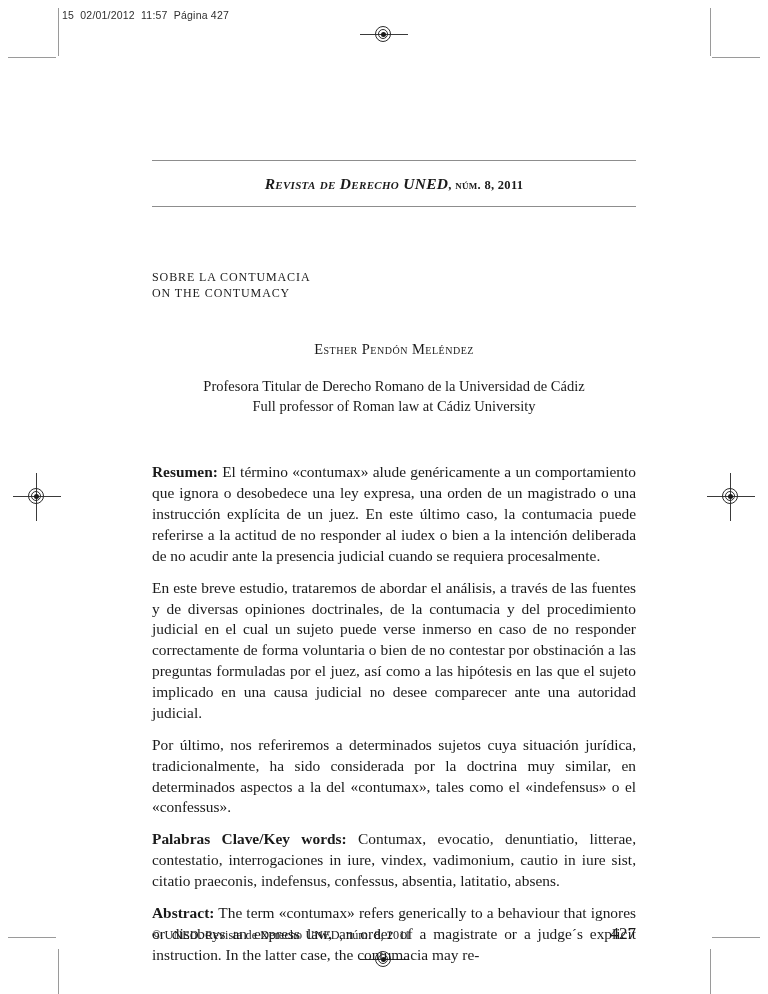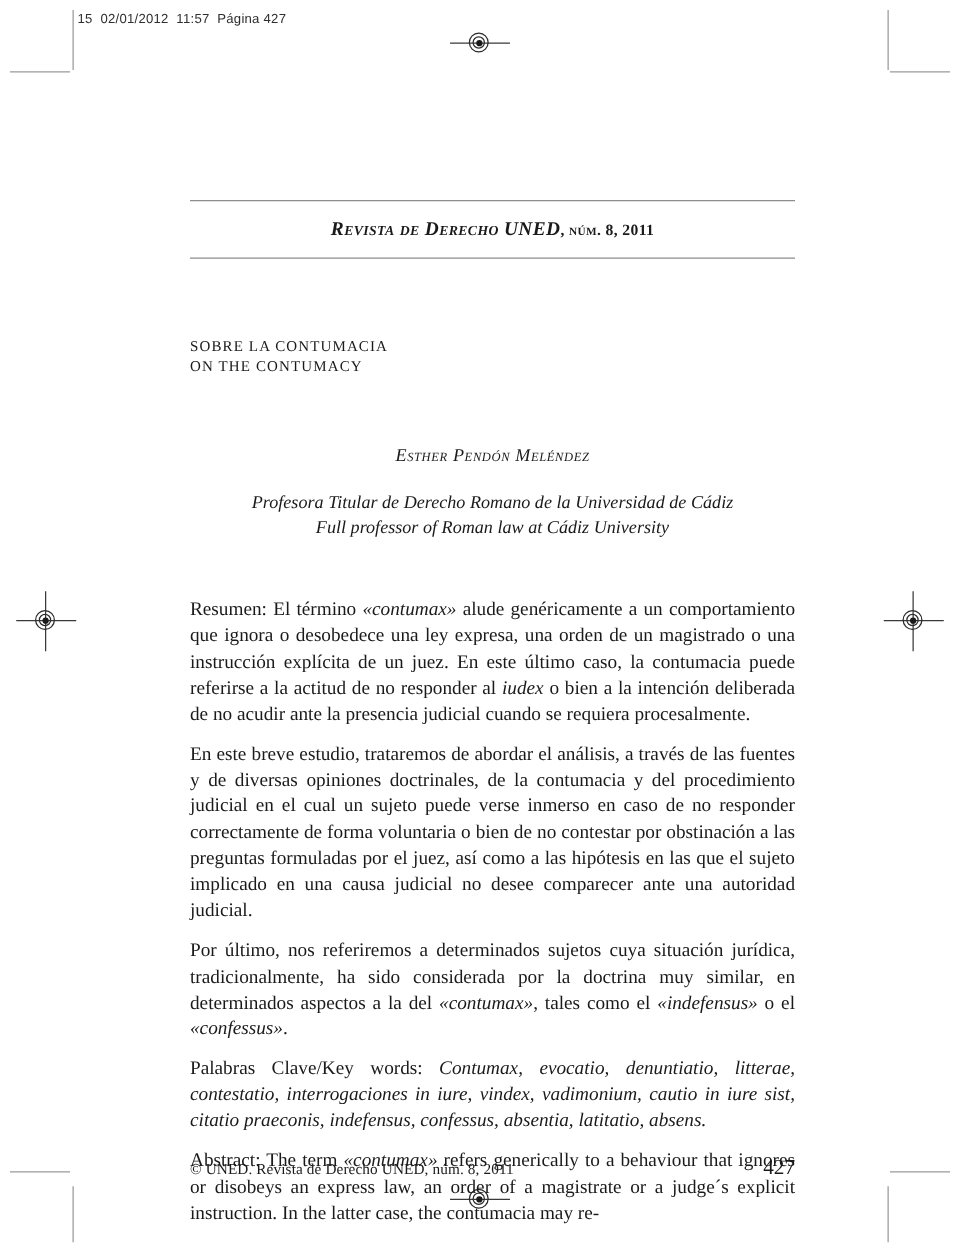"Esther Pendón Meléndez" #author-block { font-style: italic -> none; margin-top: 55px -> 39px }
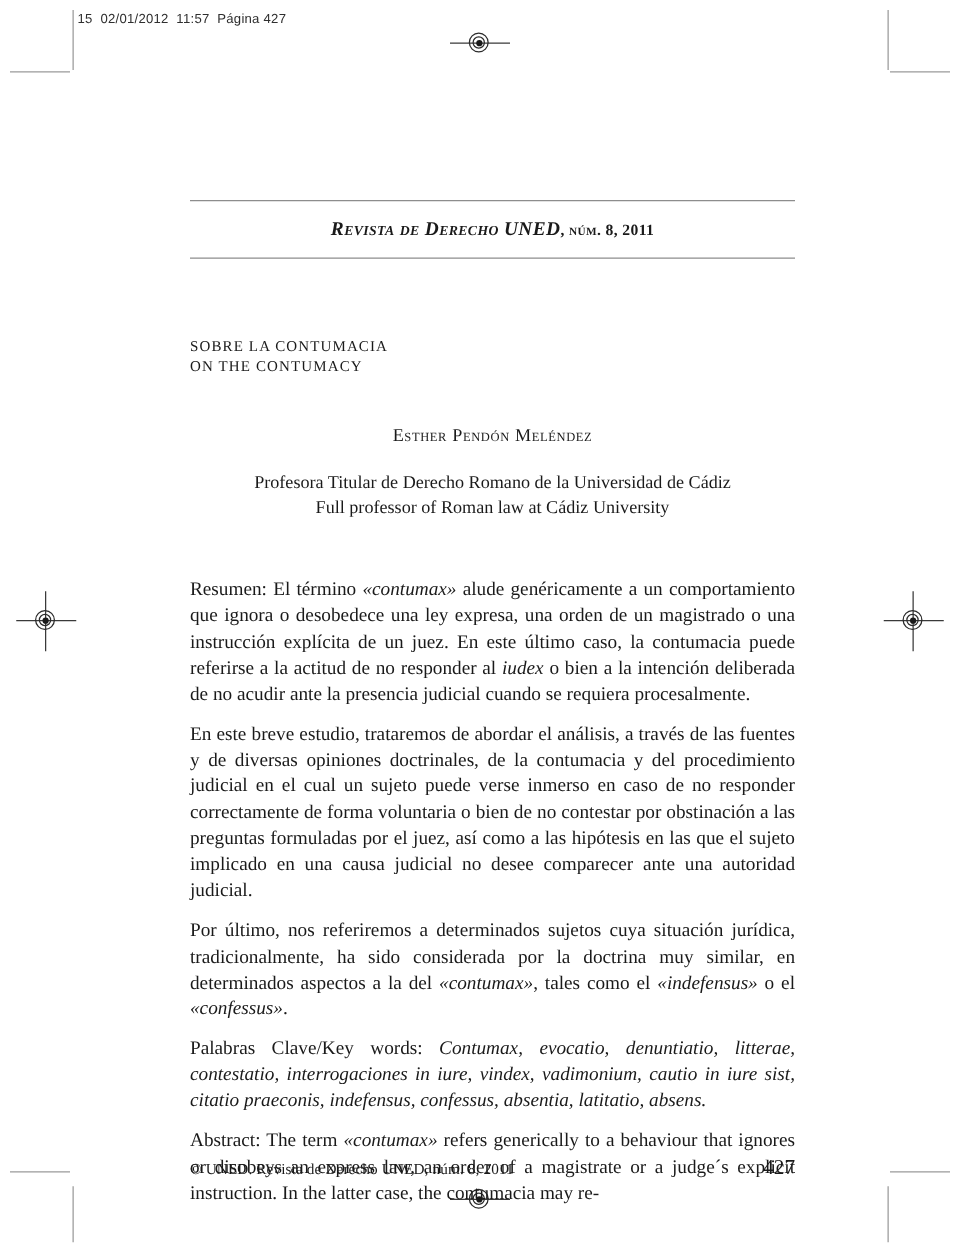"Resumen:" .lead { font-weight: normal -> bold }
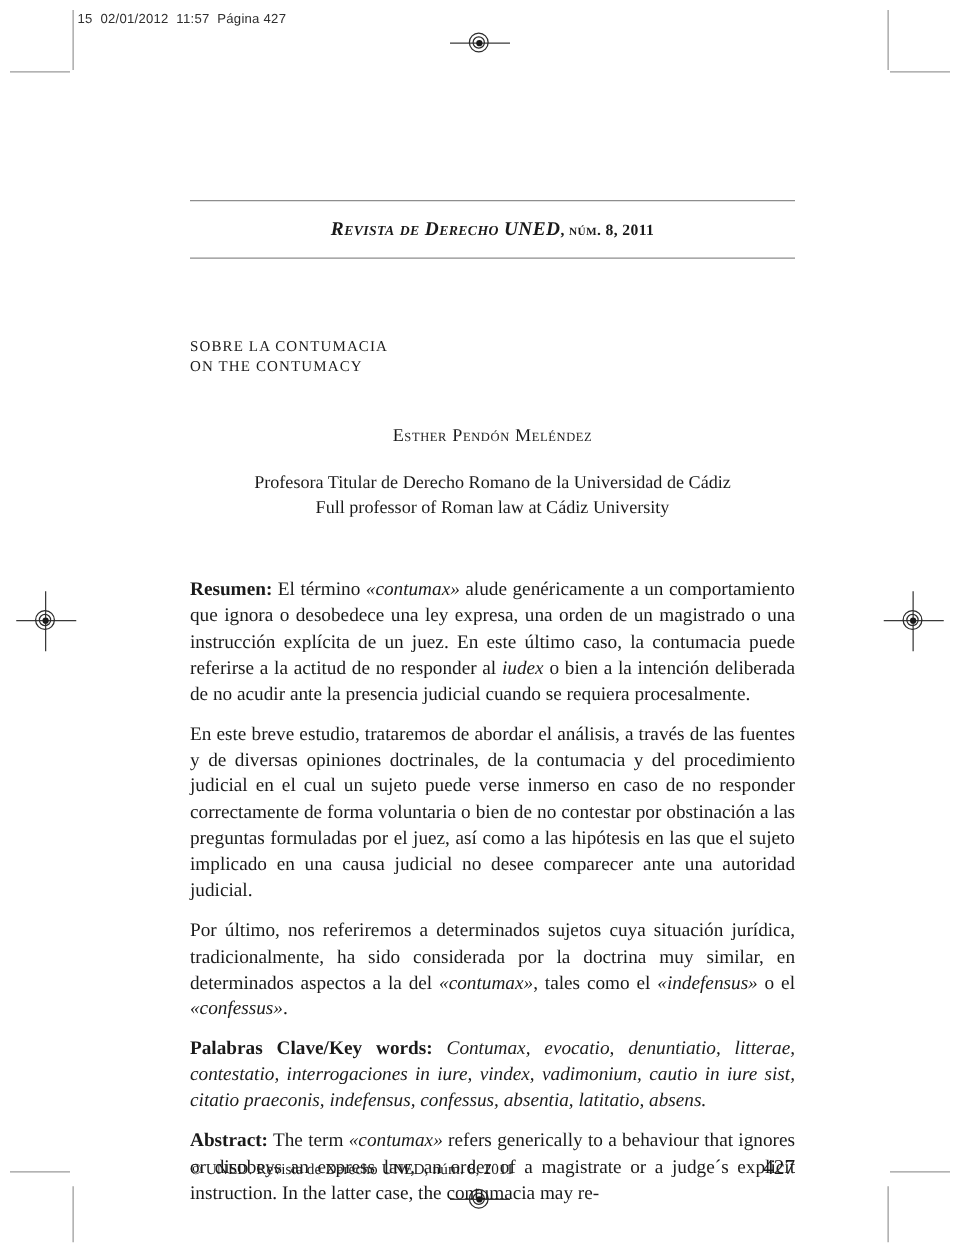"«contumax»" .it { font-style: italic -> none }
